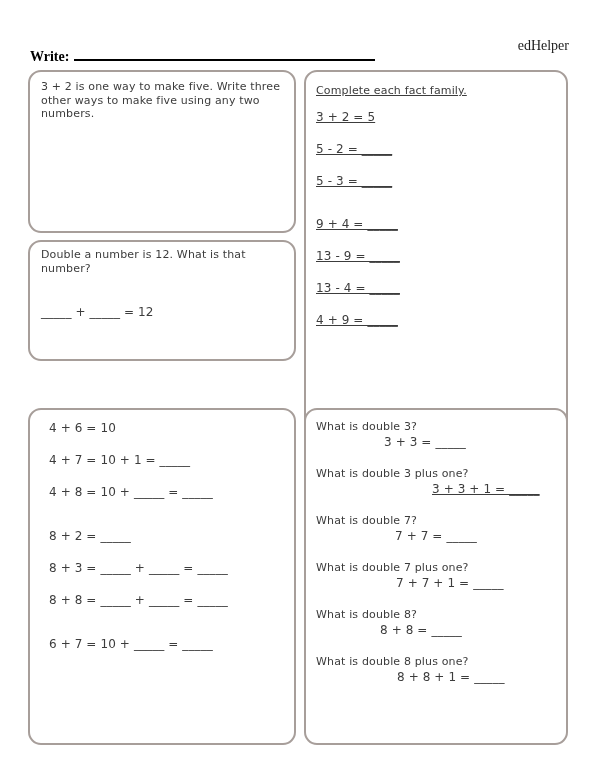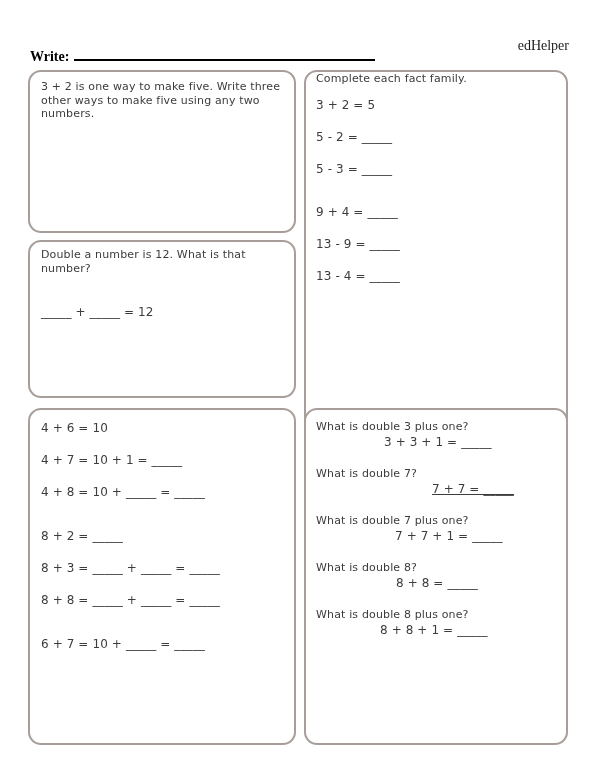"Complete each fact family." #box-fact-family { padding: 0 10px -> 12px 10px; text-decoration: none -> underline }
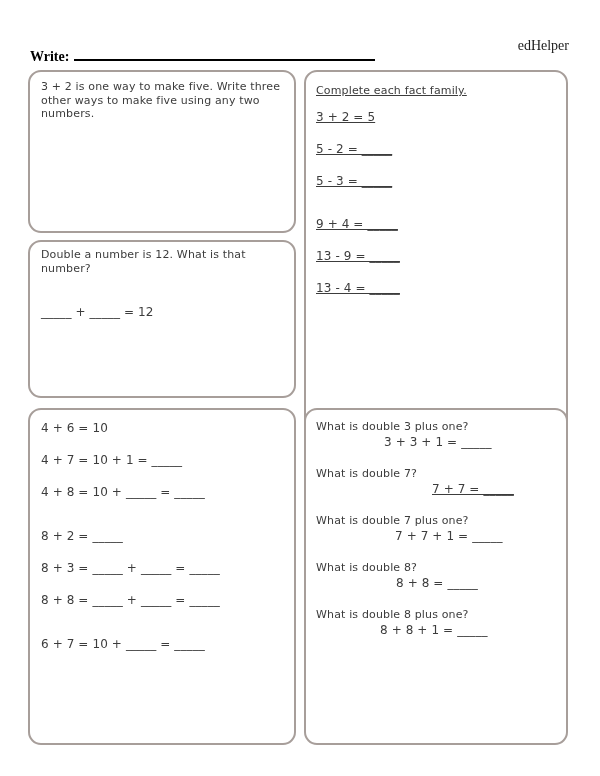"Double a number is 12." #box-double { height: 158px -> 121px }
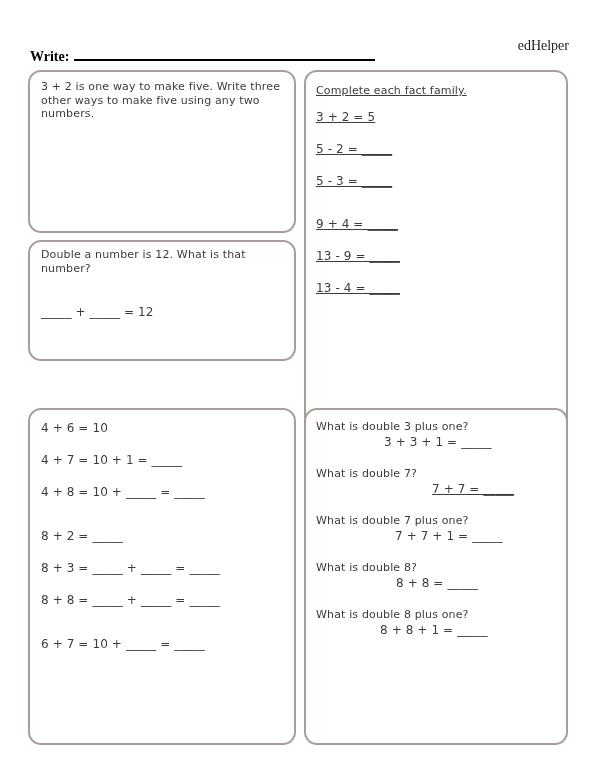"4 + 9 = _____" div.eq { html: none -> <div>4 + 9 = _____</div> }
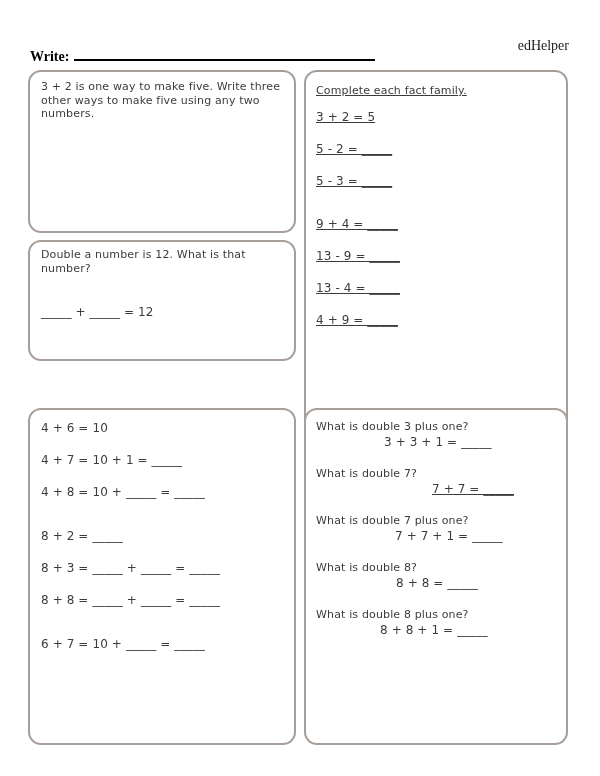"4 + 6 = 10" #box-make-ten { padding: 11px 11px -> 11px 19px }
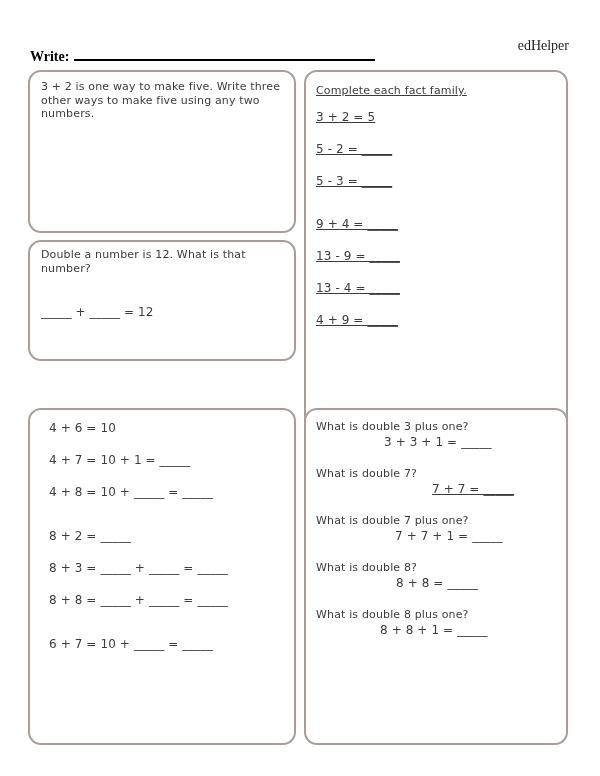"What is double 3?" div.pair { html: none -> <div> <div>What is double 3?</div> <div>3 + 3 = _____</div> </div> }
